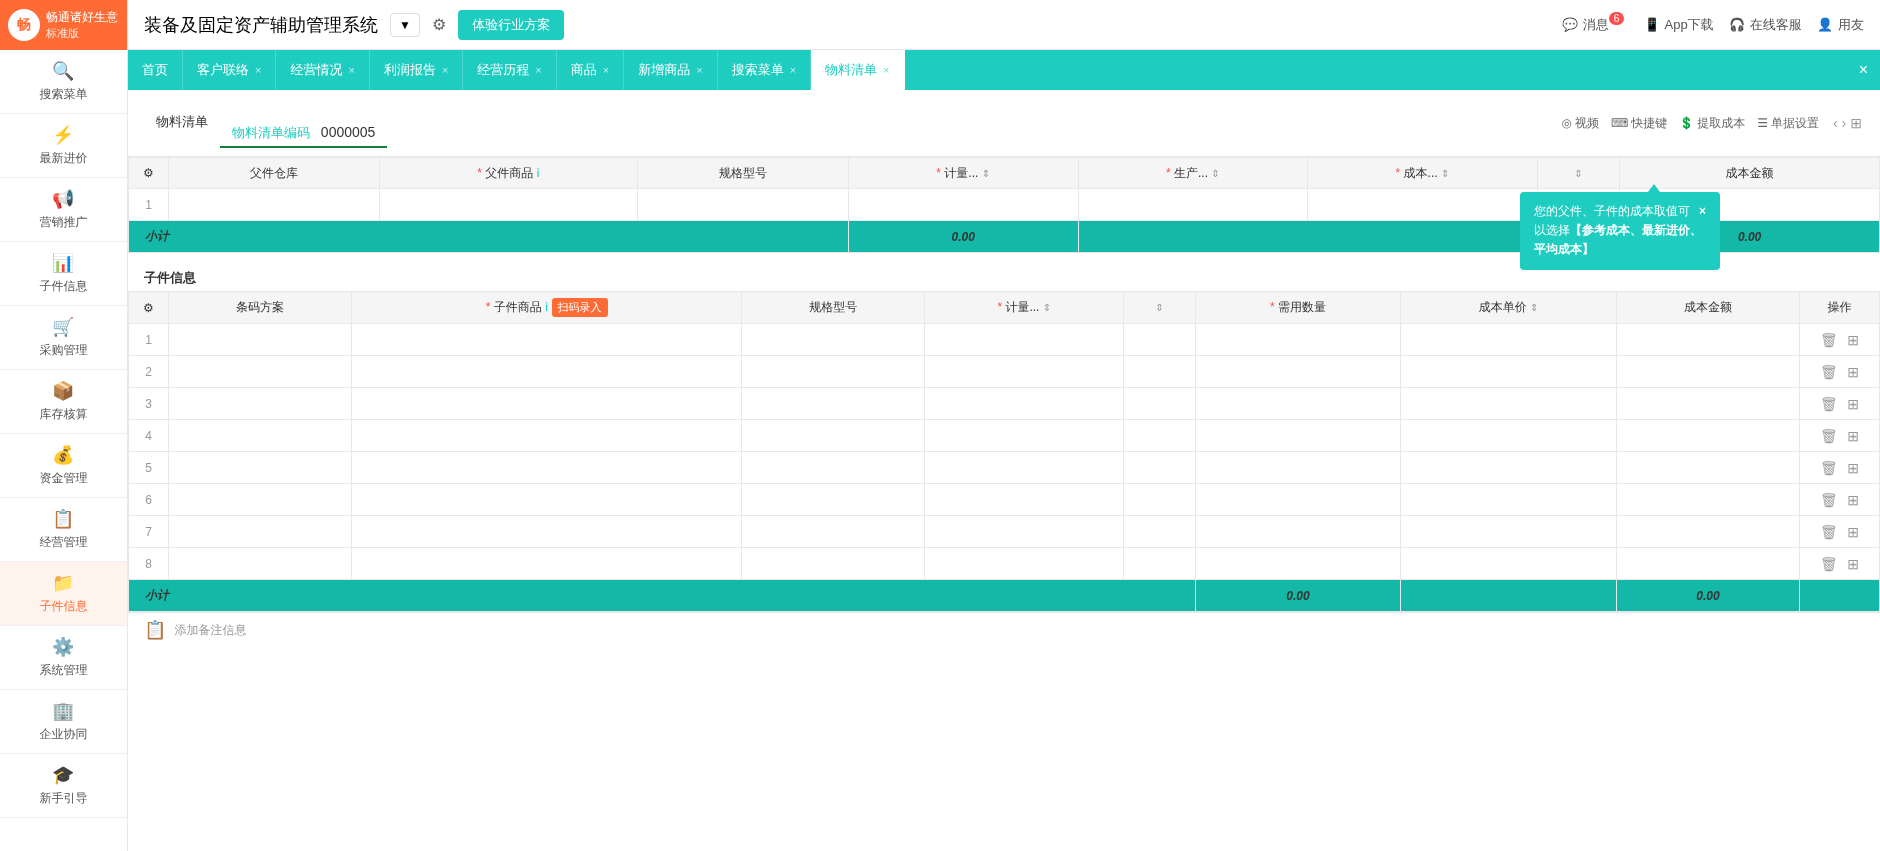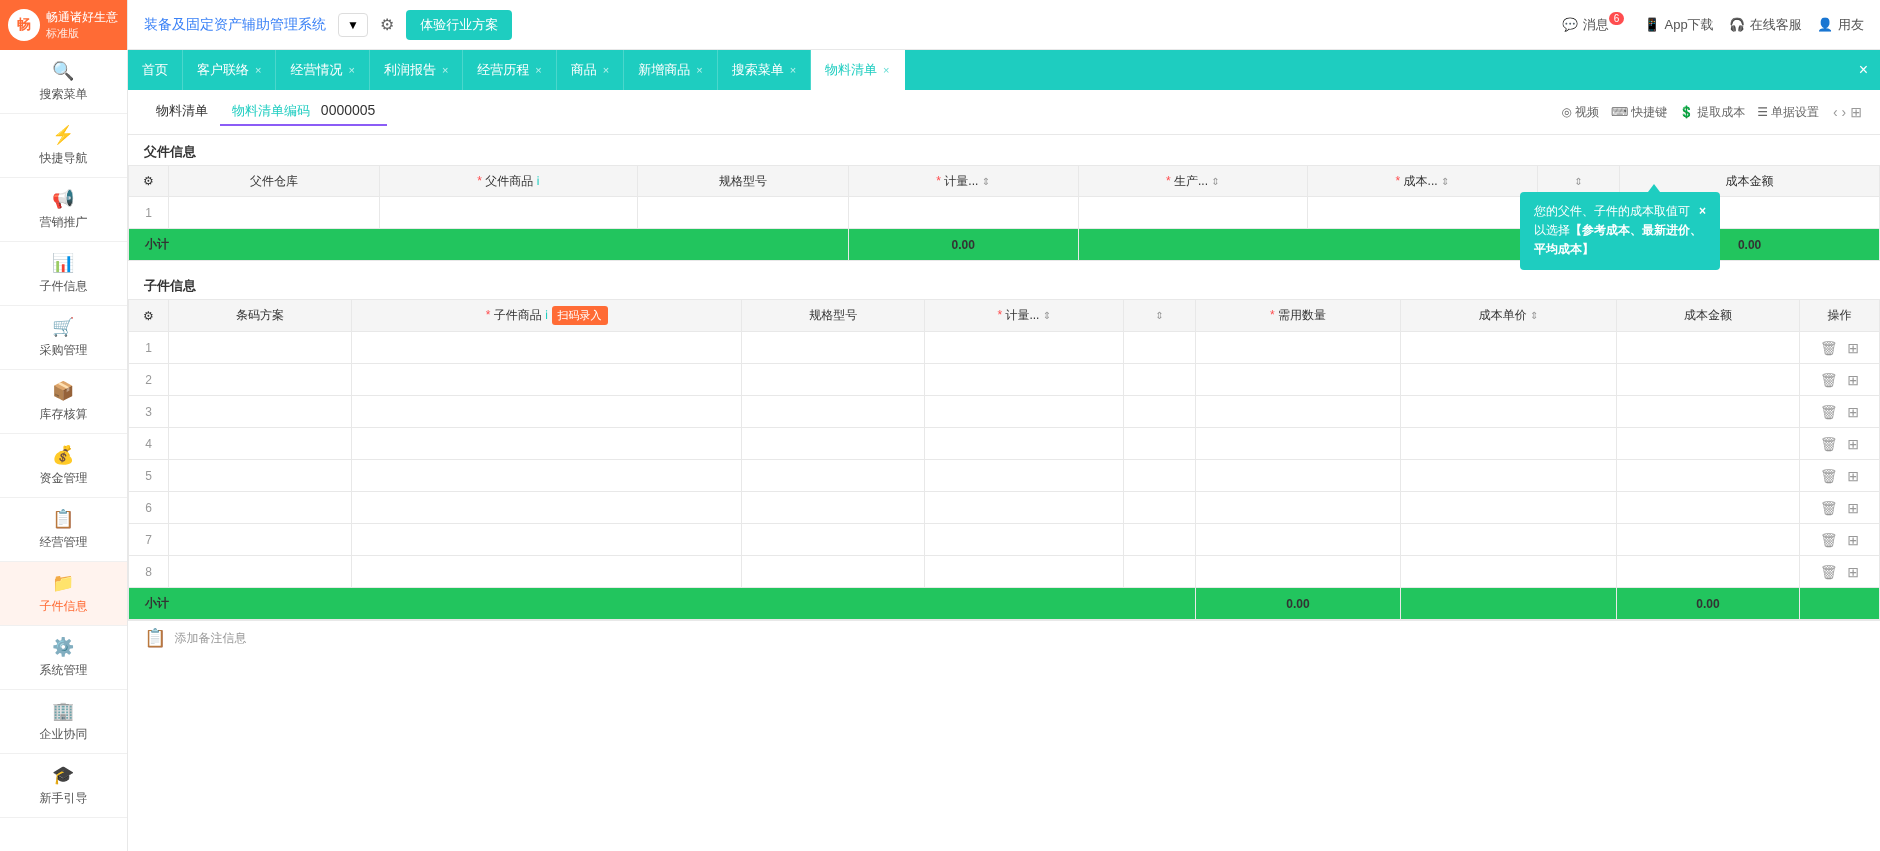"装备及固定资产辅助管理系统" .system-title { color: #3b82f6 -> #000000; font-size: 14px -> 18px }
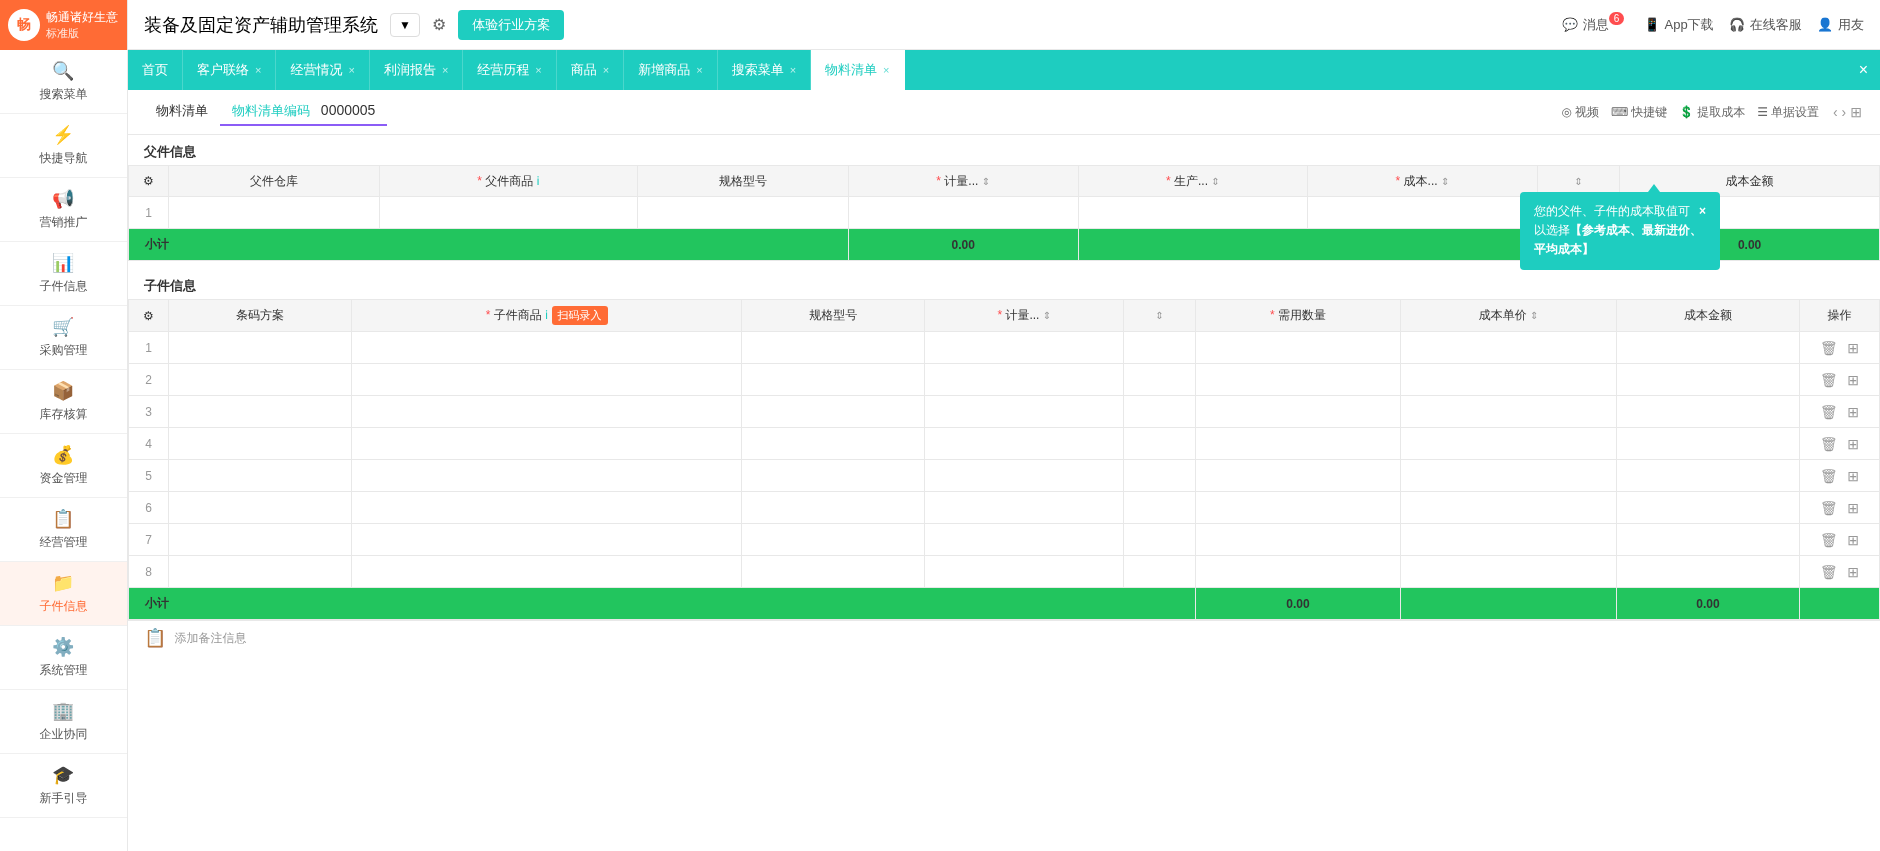"物料清单编码 0000005" div.sub-tab { border-bottom: 2px solid #8b5cf6 -> 2px solid #15803d; margin-top: none -> 22px }
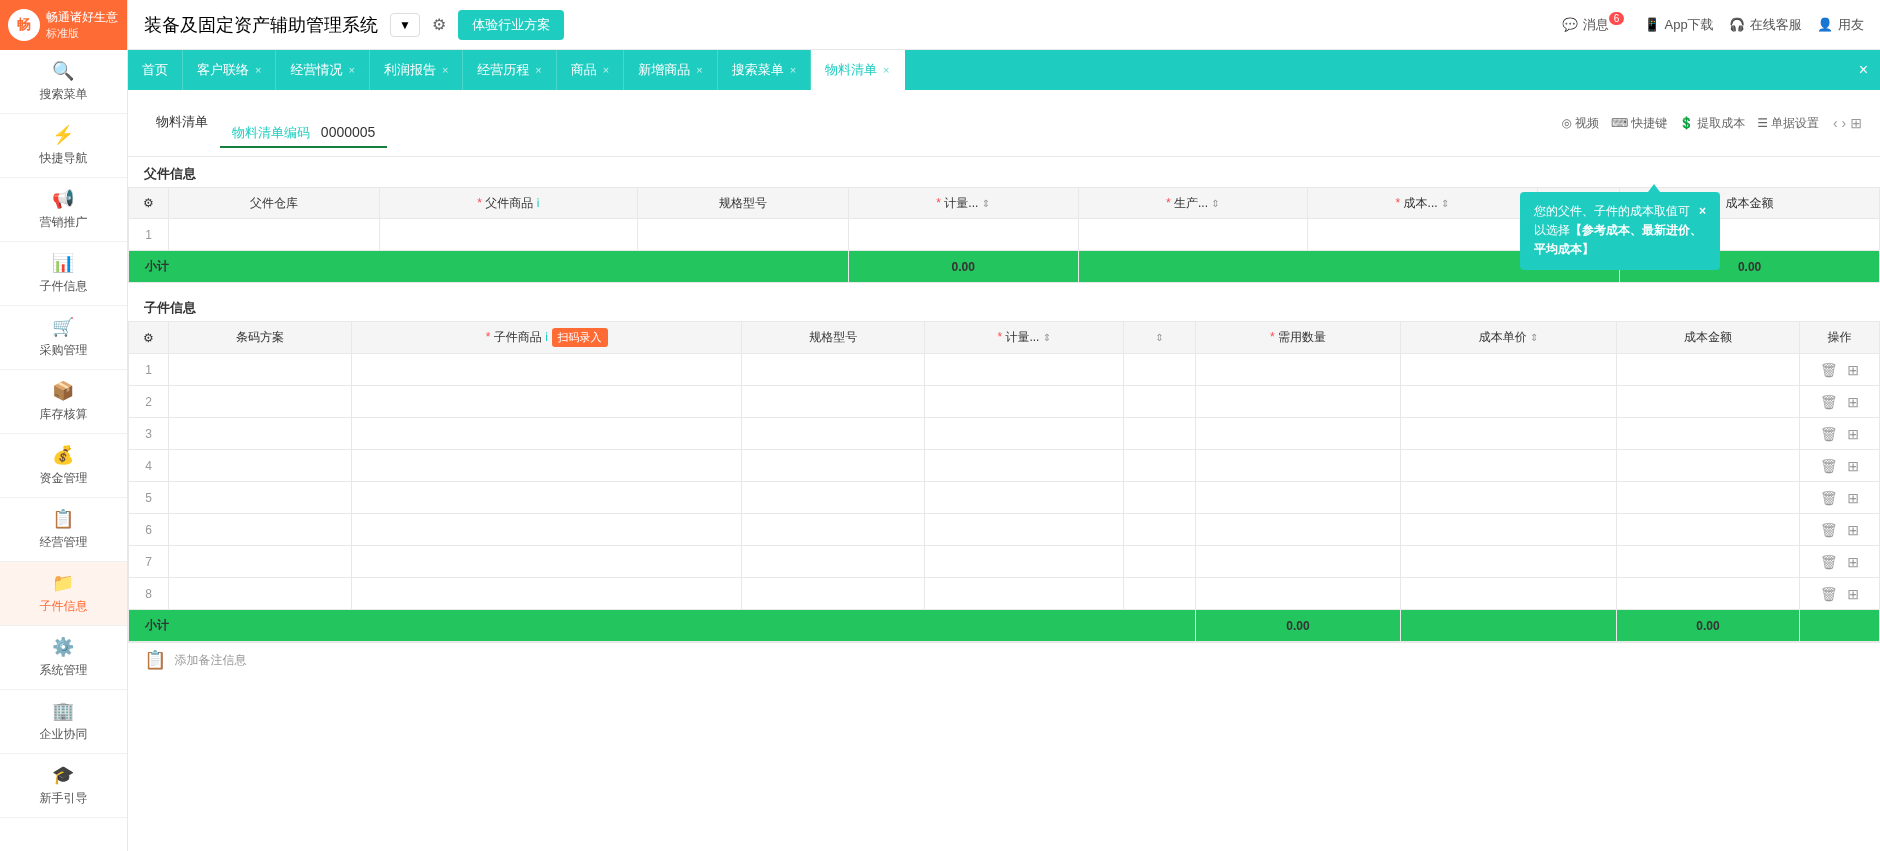"快捷导航" span { text: 快捷导航 -> 最新进价 }
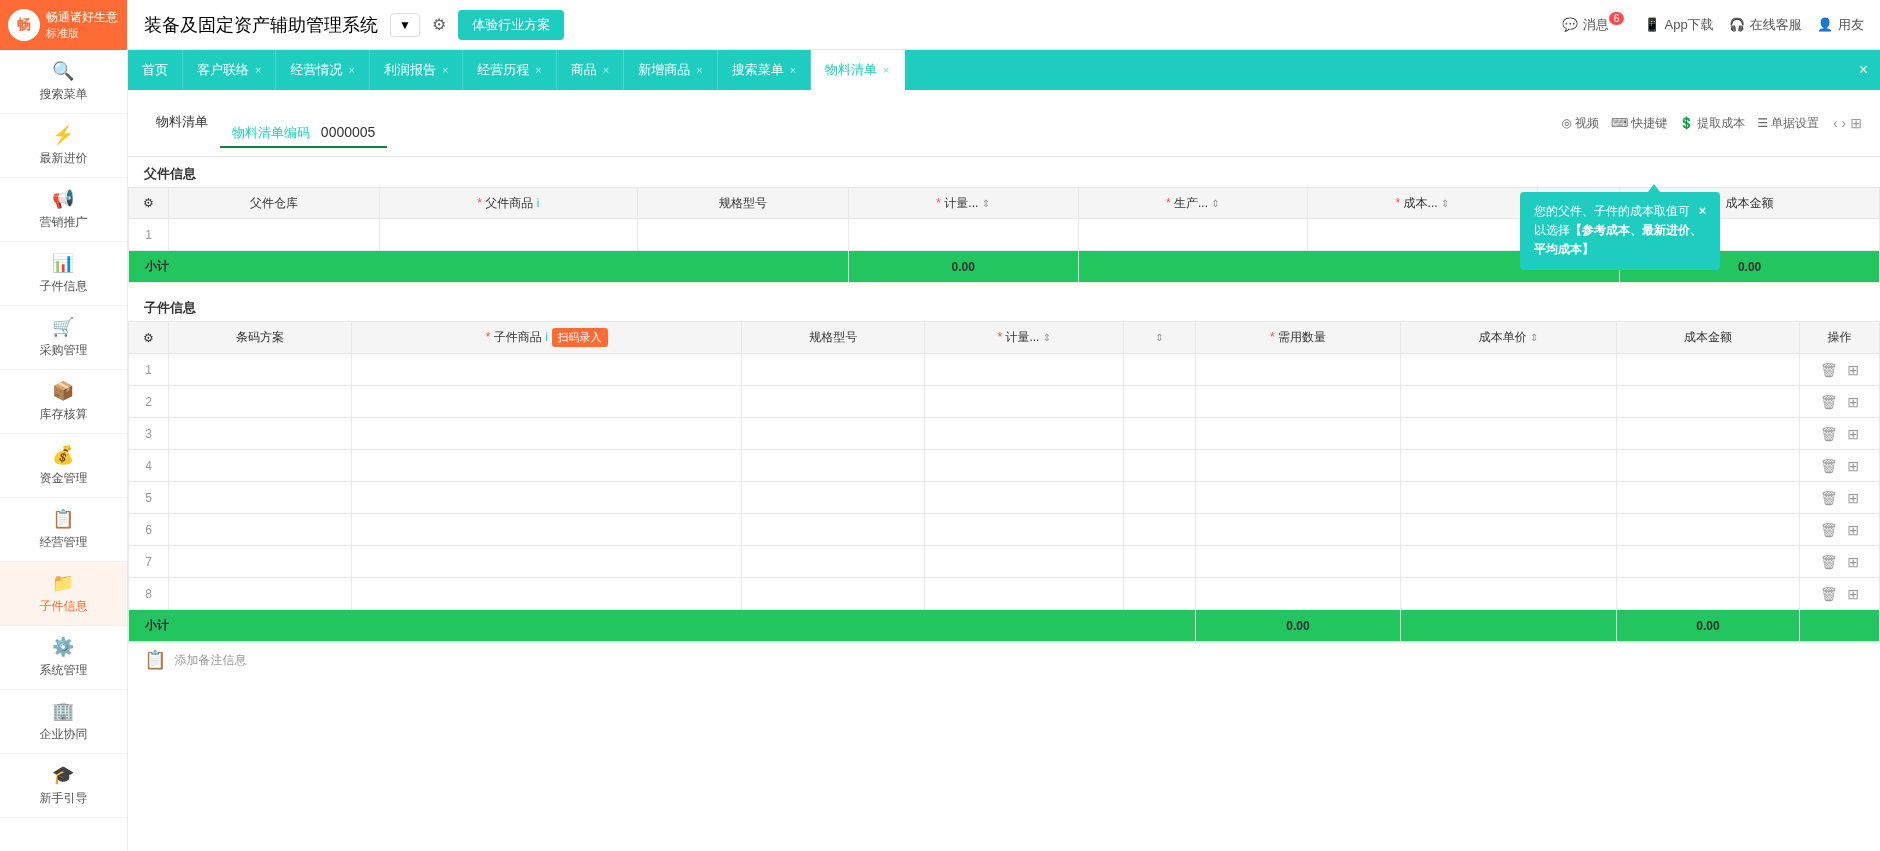"父件信息" div.section-title { html: <div>父件信息</div> -> none }
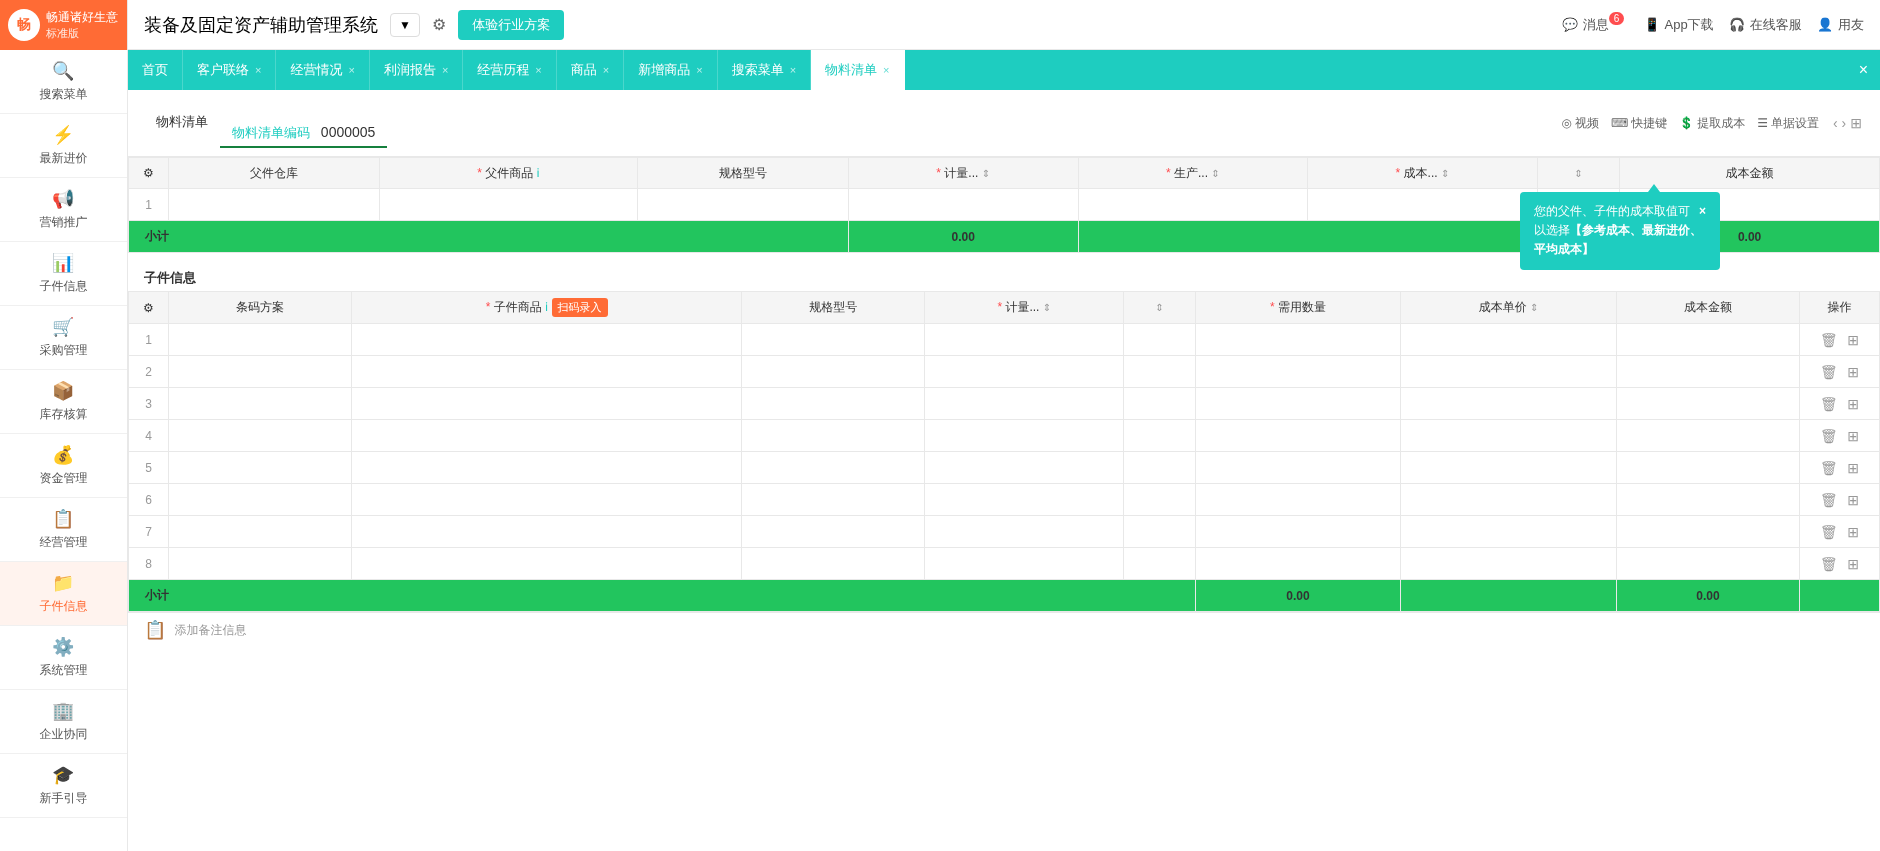"小计" .data-table .subtotal-row td { background: #22c55e -> #14b8a6; font-style: none -> italic }
